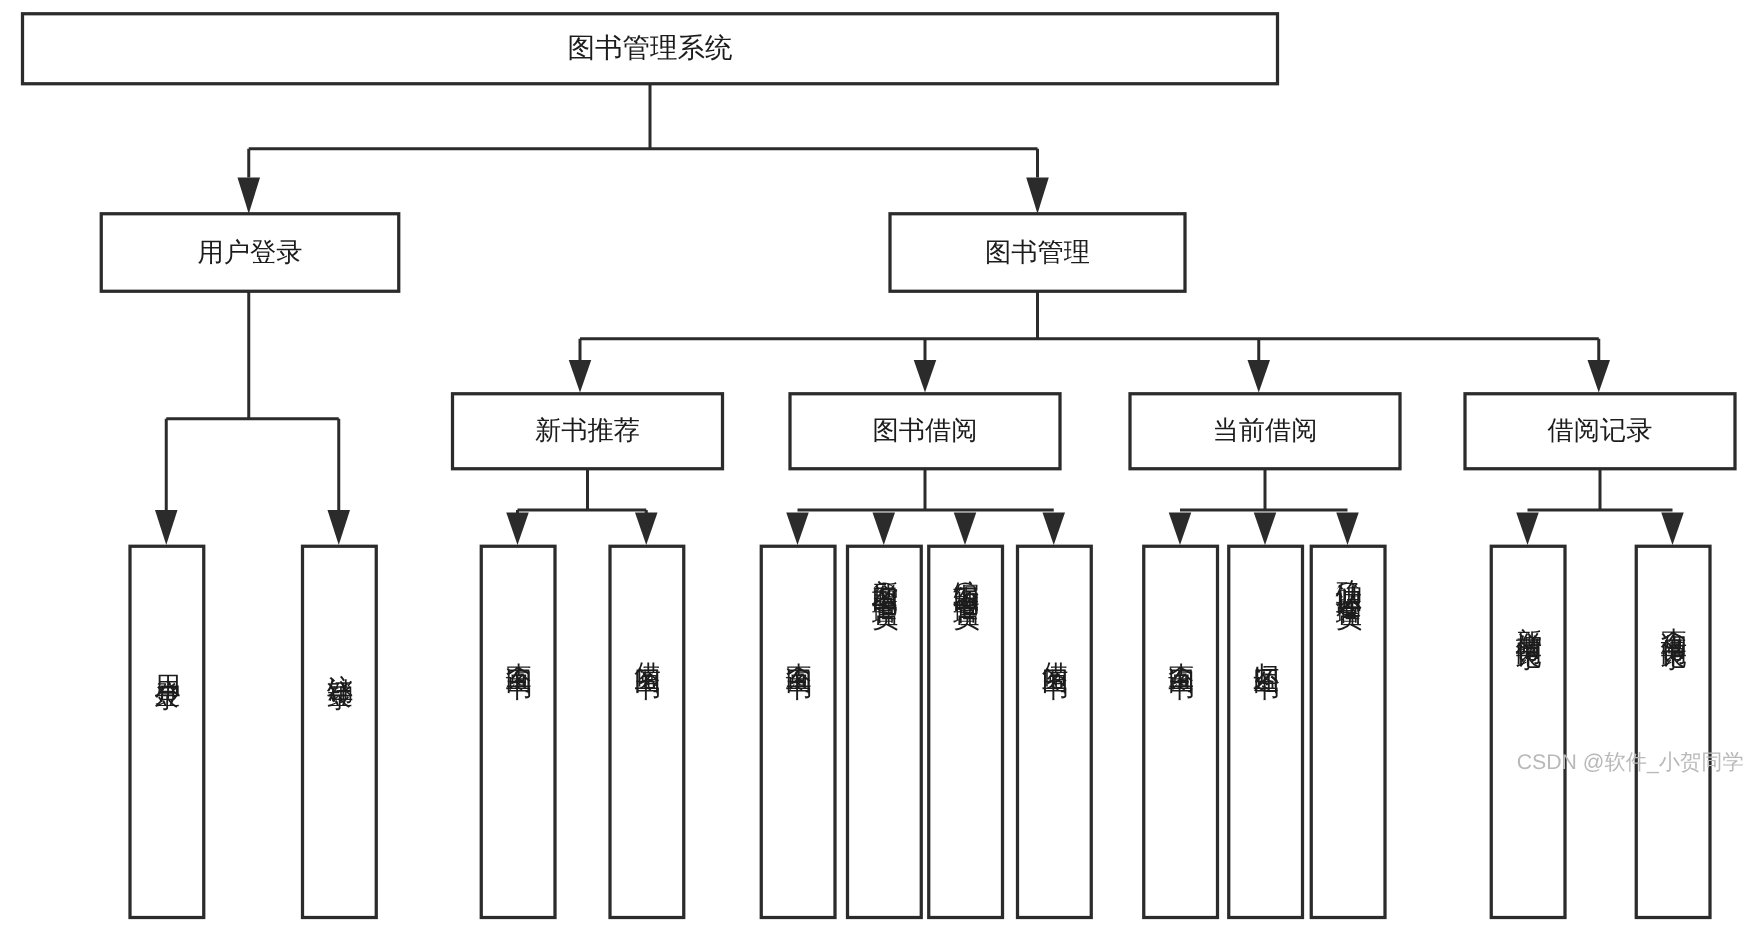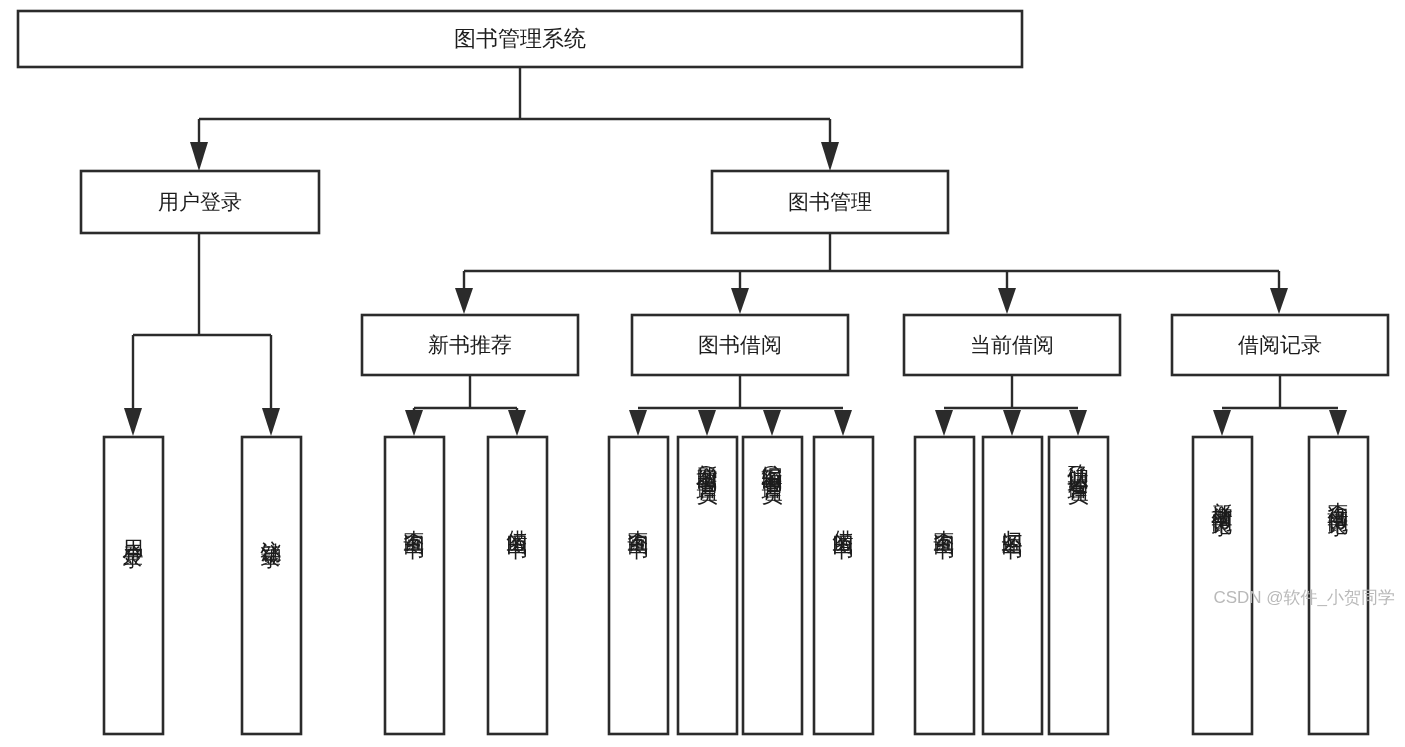"CSDN @软件_小贺同学" .watermark { bottom: 16px -> 4px }
